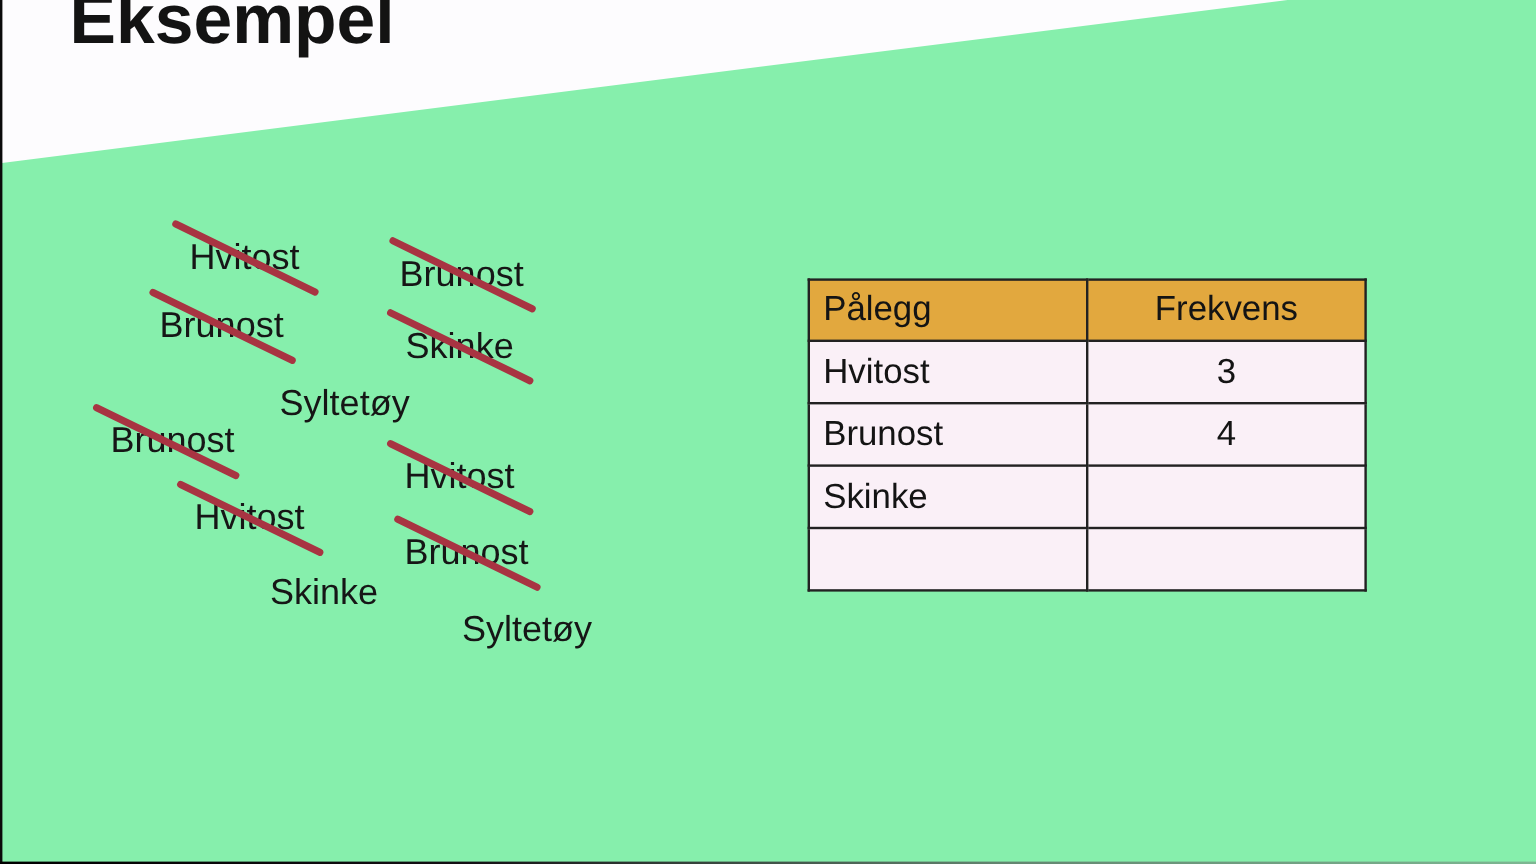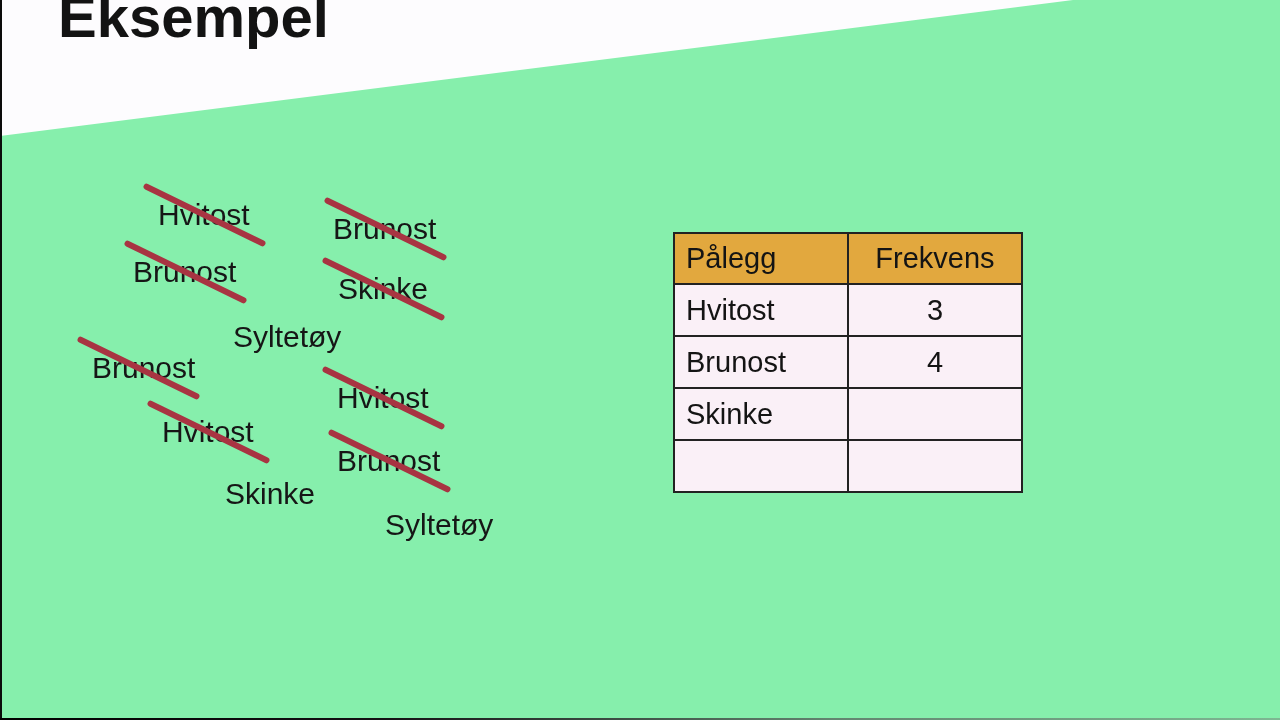"Pålegg" .freq-table th, .freq-table td { width: 174px -> 232px }
